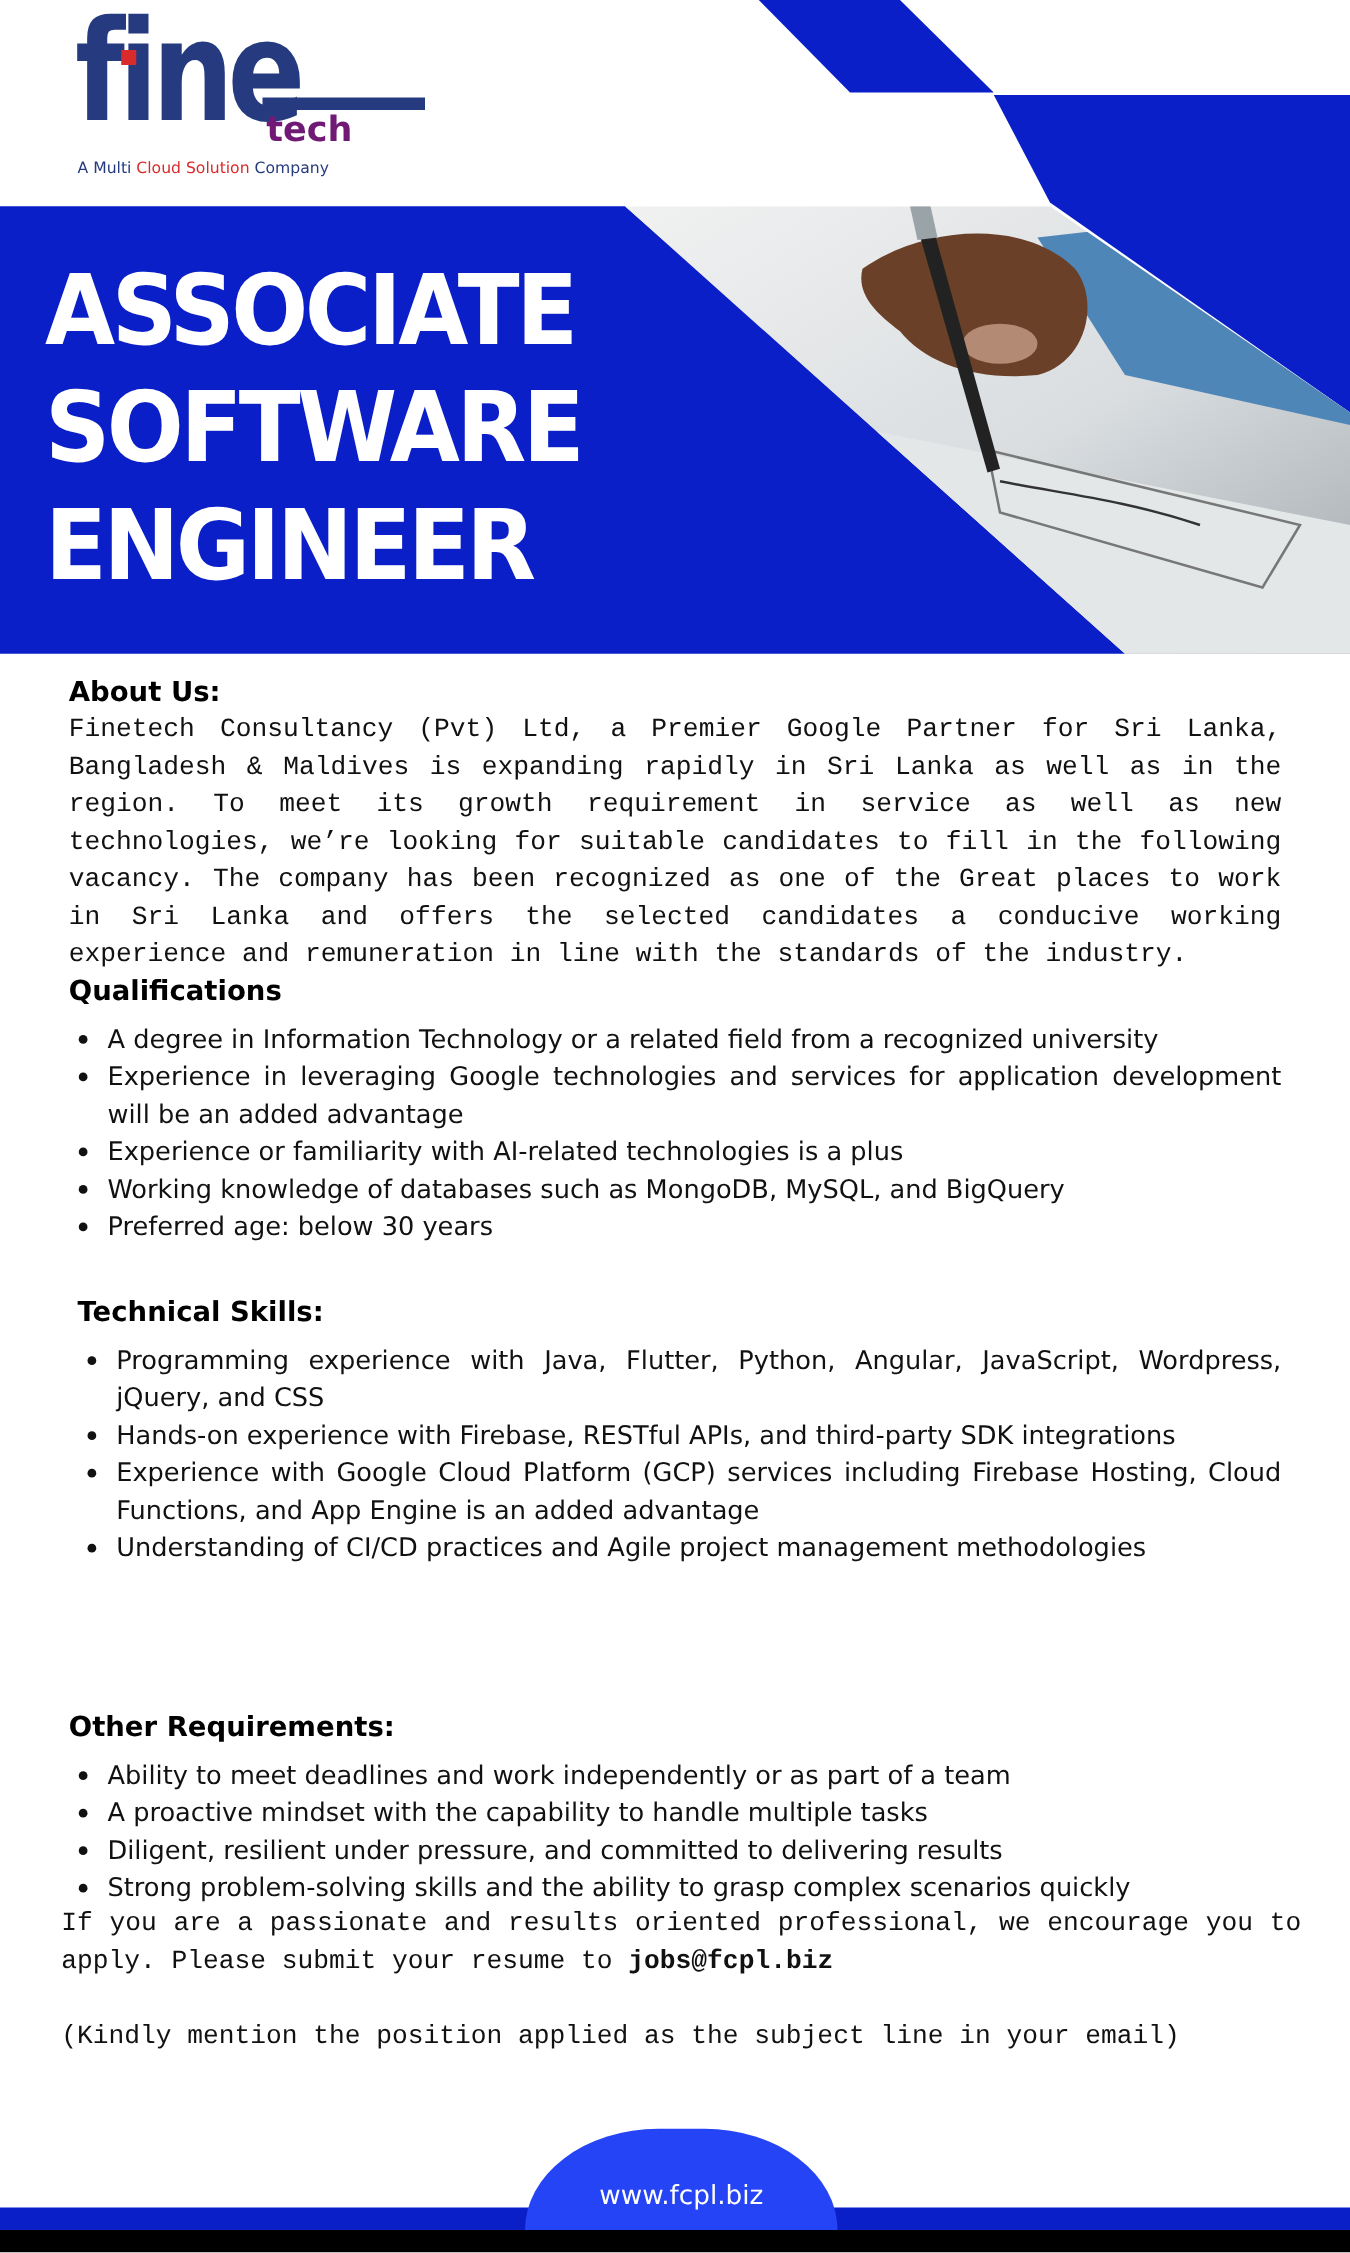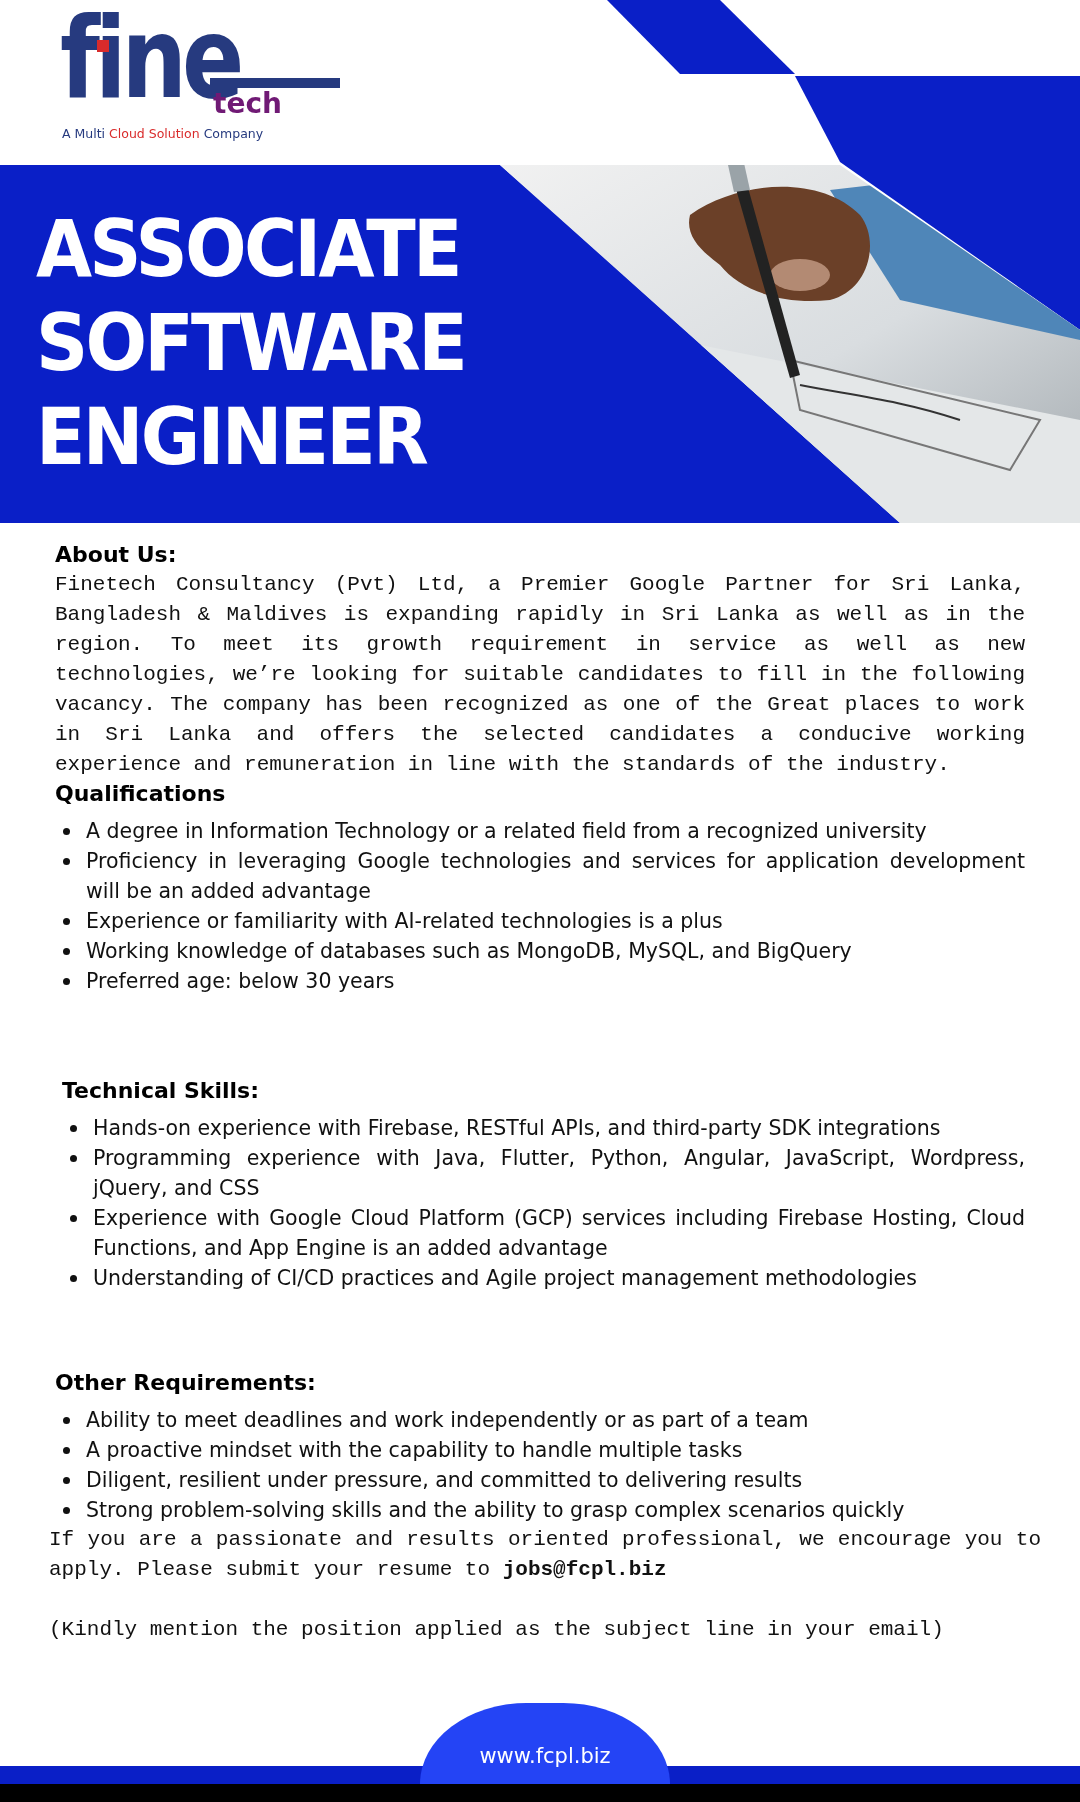"Proficiency in leveraging Google" li { text: Proficiency -> Experience }
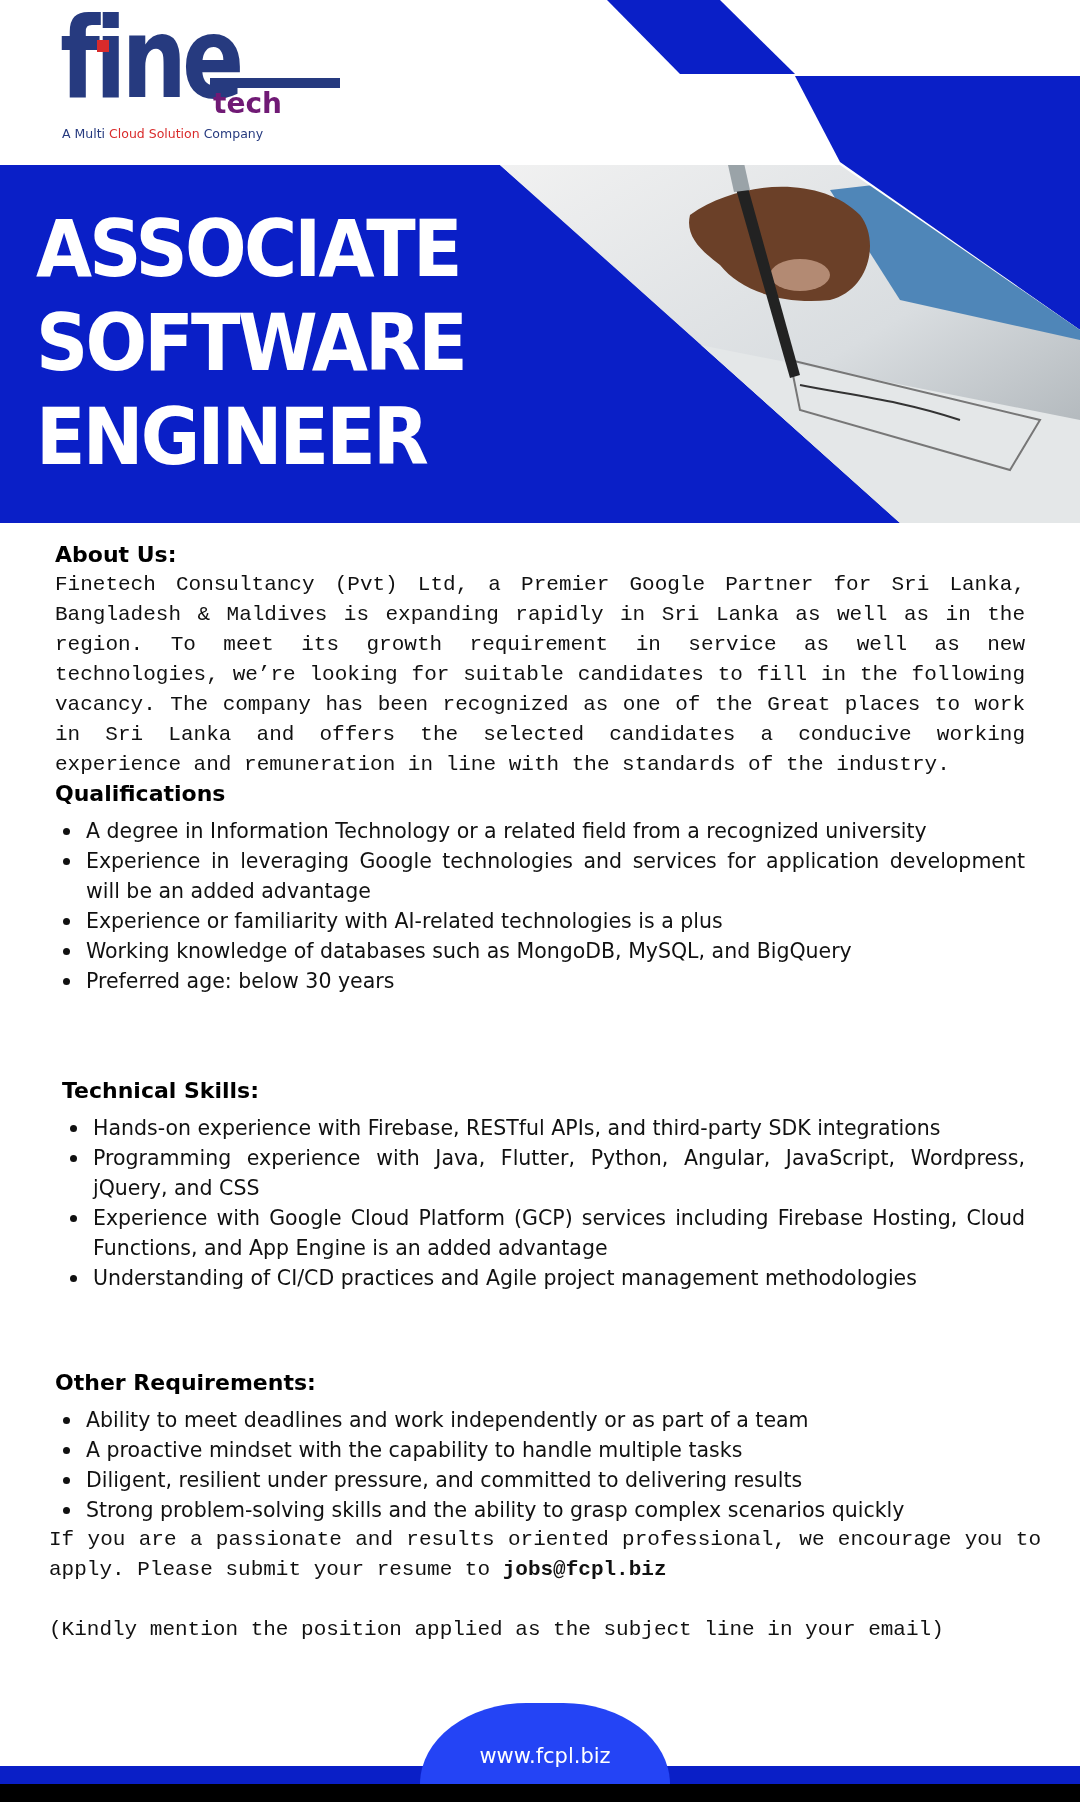"Technical Skills:" div.content { top: 1076px -> 1036px }
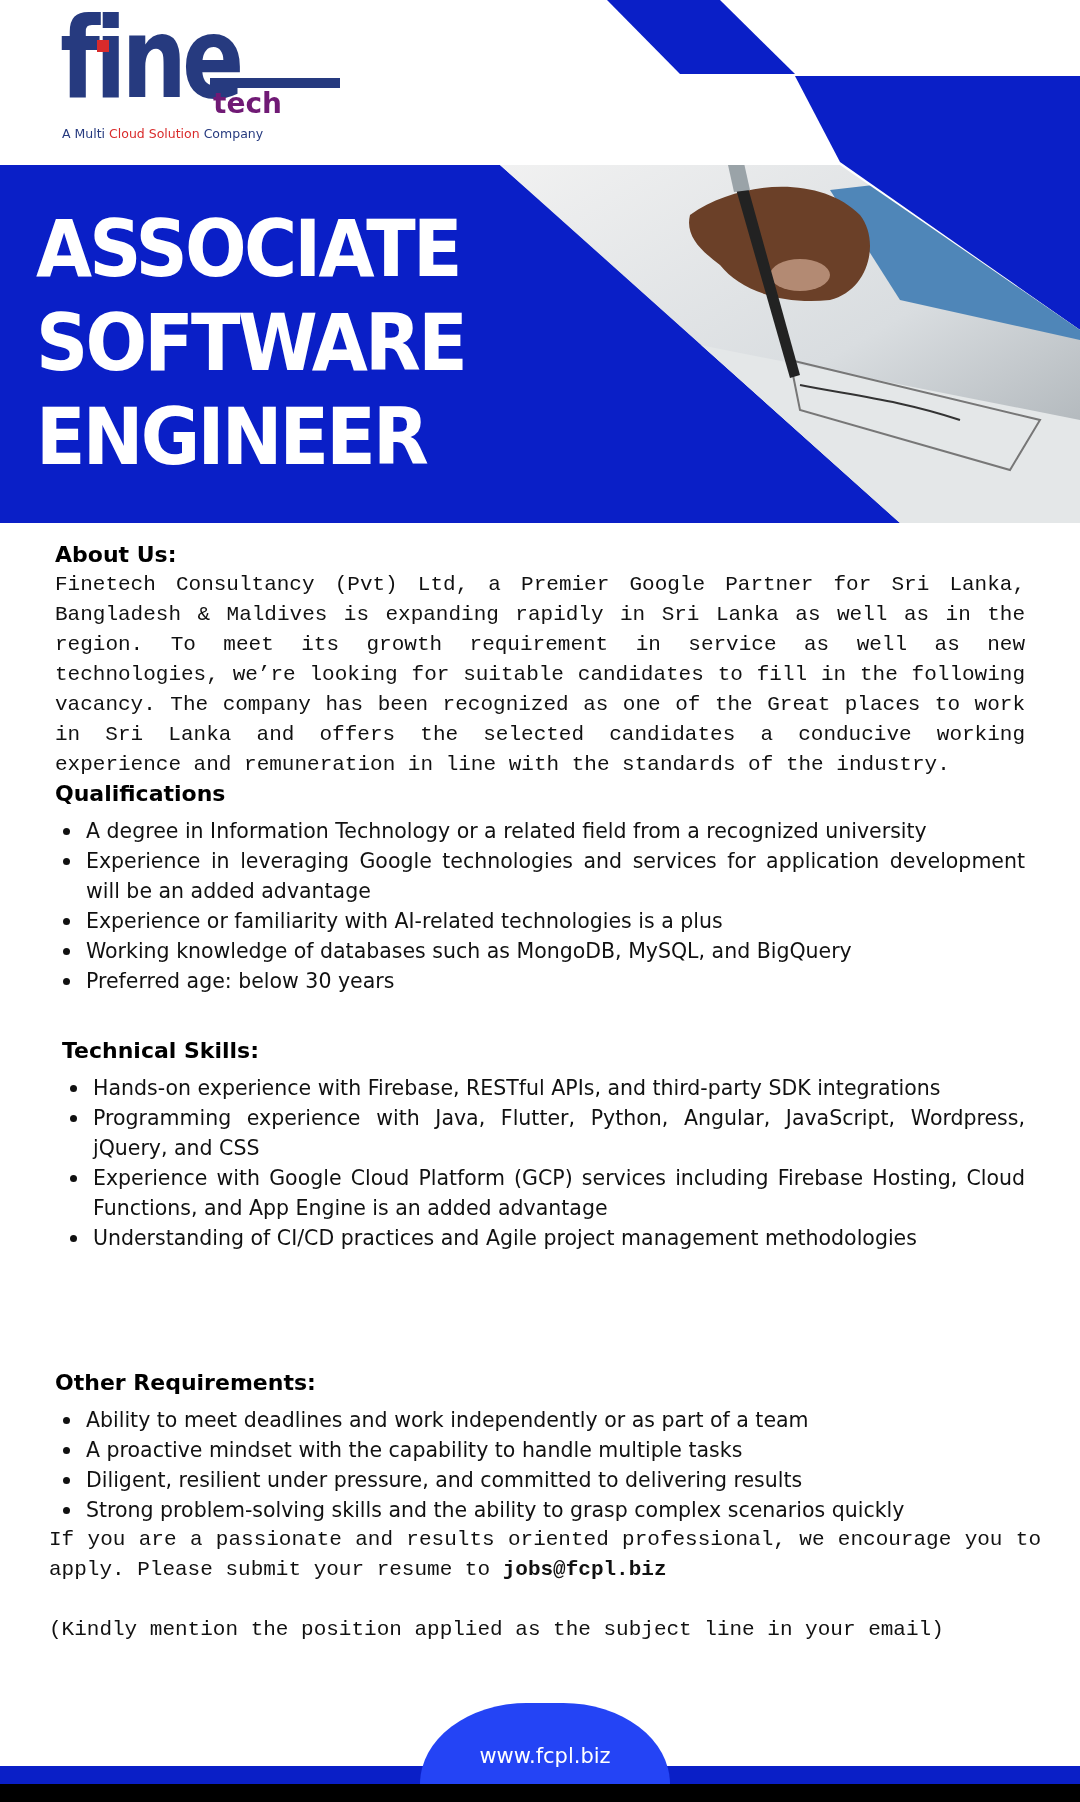"Hands-on experience with Firebase," li { order: before "Programming experience with Java," -> after "Programming experience with Java," }
